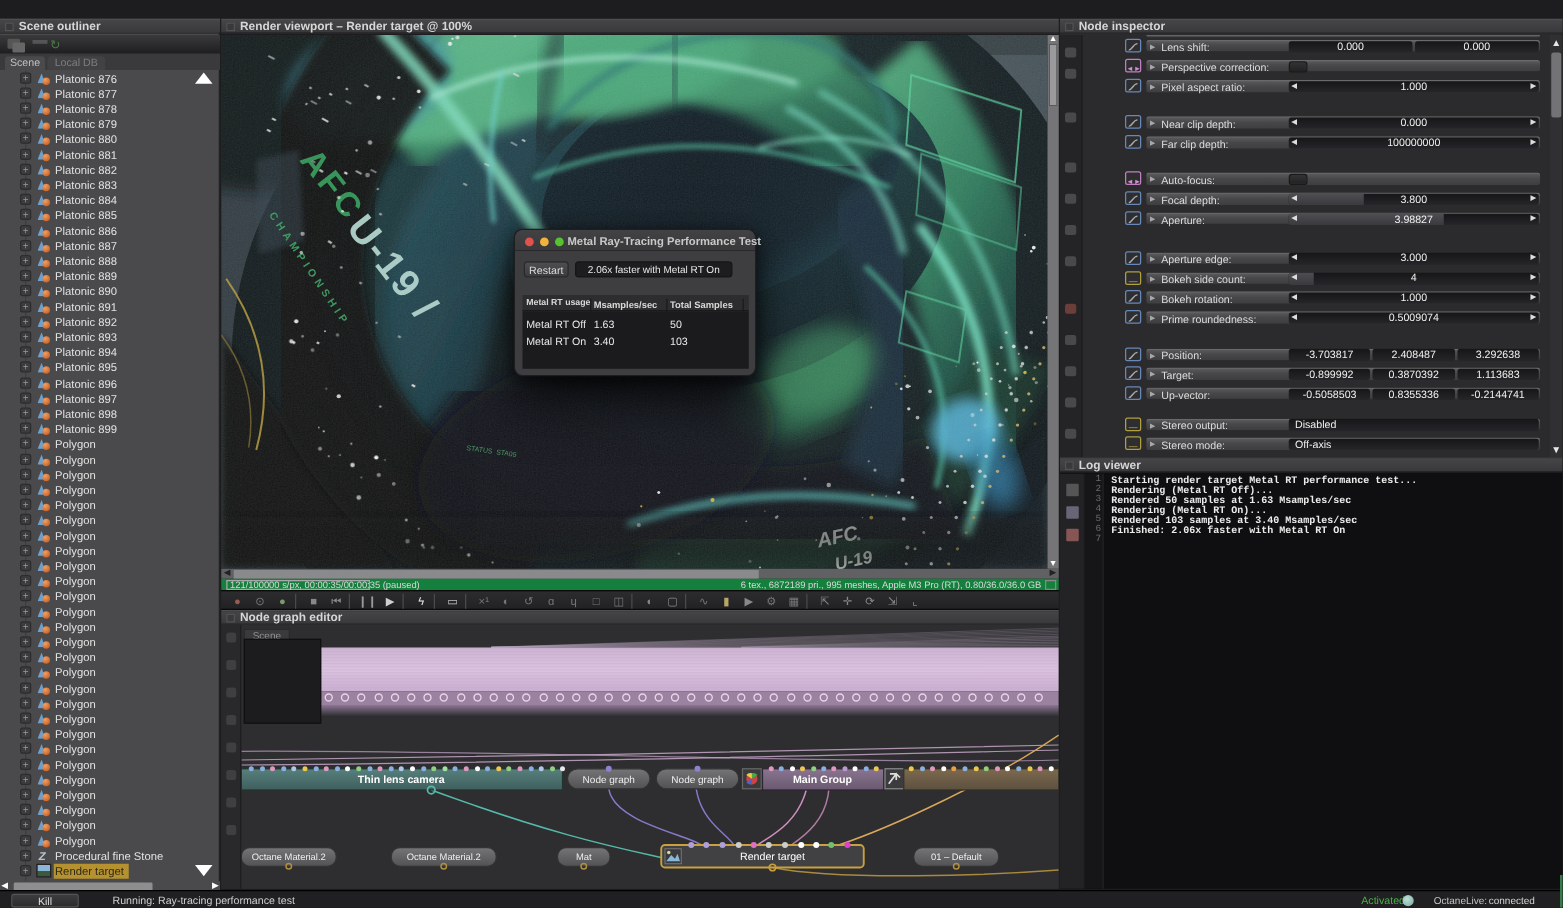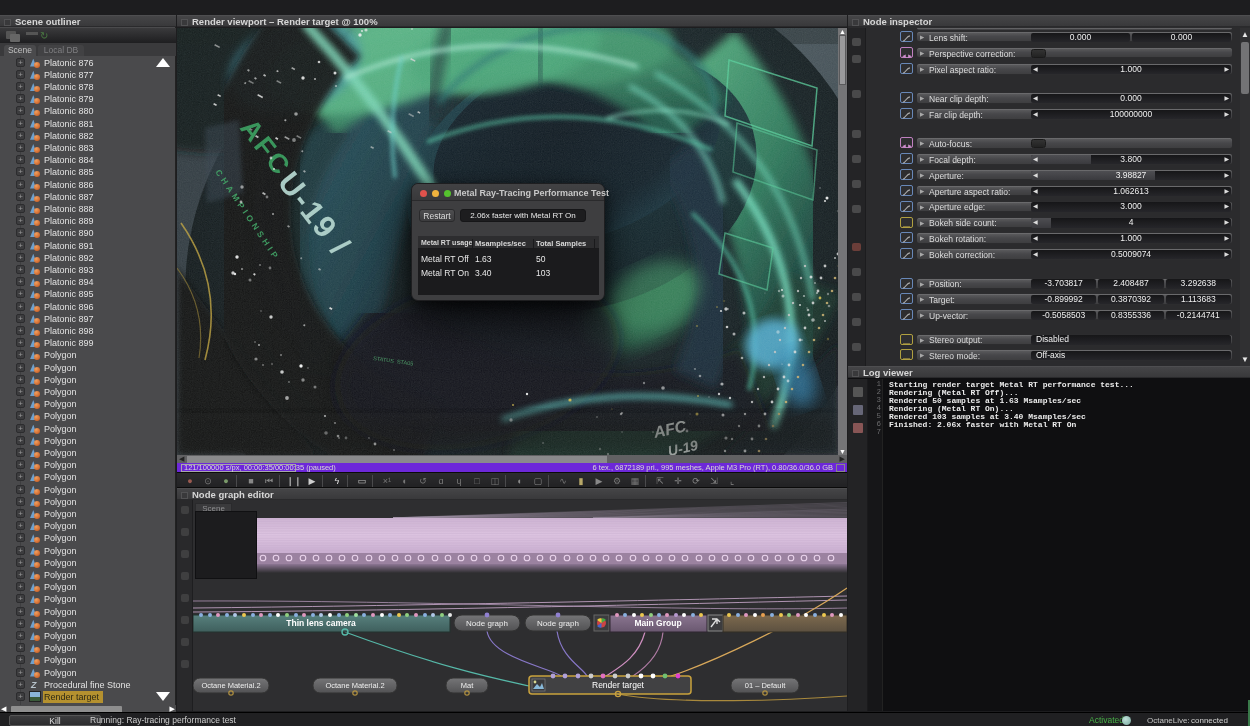"Aperture aspect ratio:" div.irow { html: <div> <span><svg> <path></path> </svg></span> <span> <span>▶</span> <span>Aperture aspect ratio:</span> <span> <span>◀</span> <span>1.062613</span> <span>▶</span> </span> </span> </div> -> none }
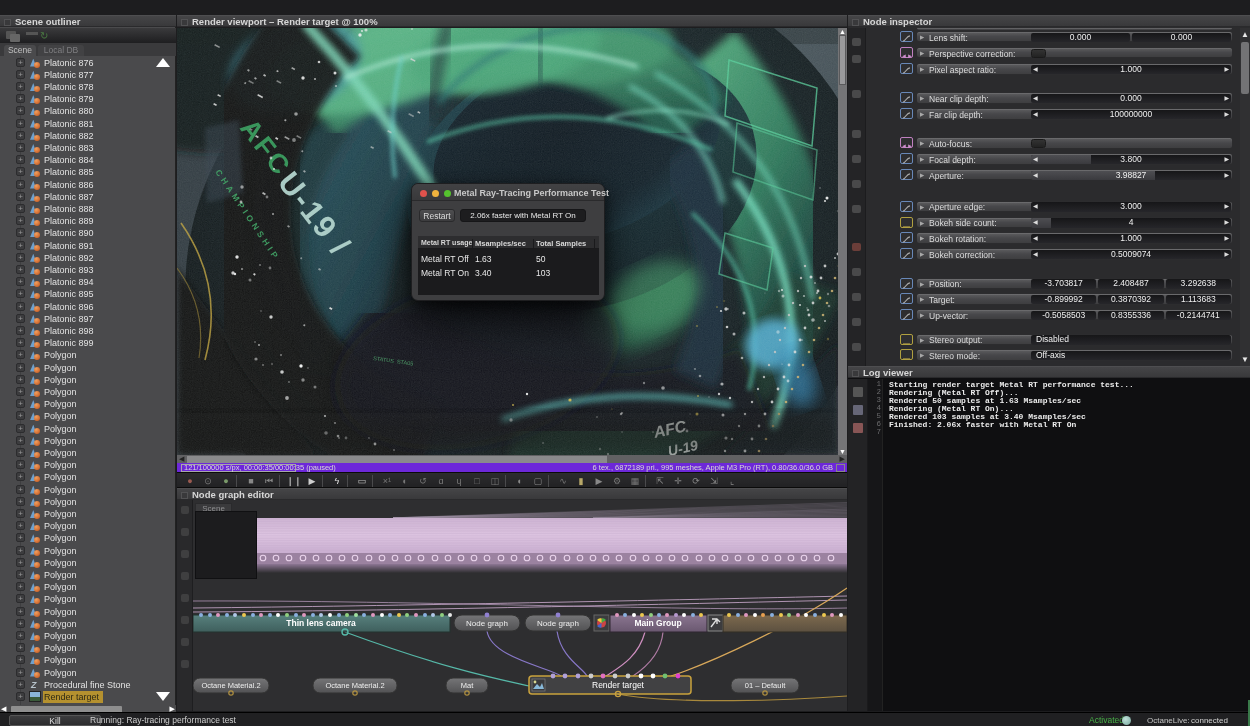"Bokeh correction:" span.ilbl { text: Bokeh correction -> Prime roundedness }
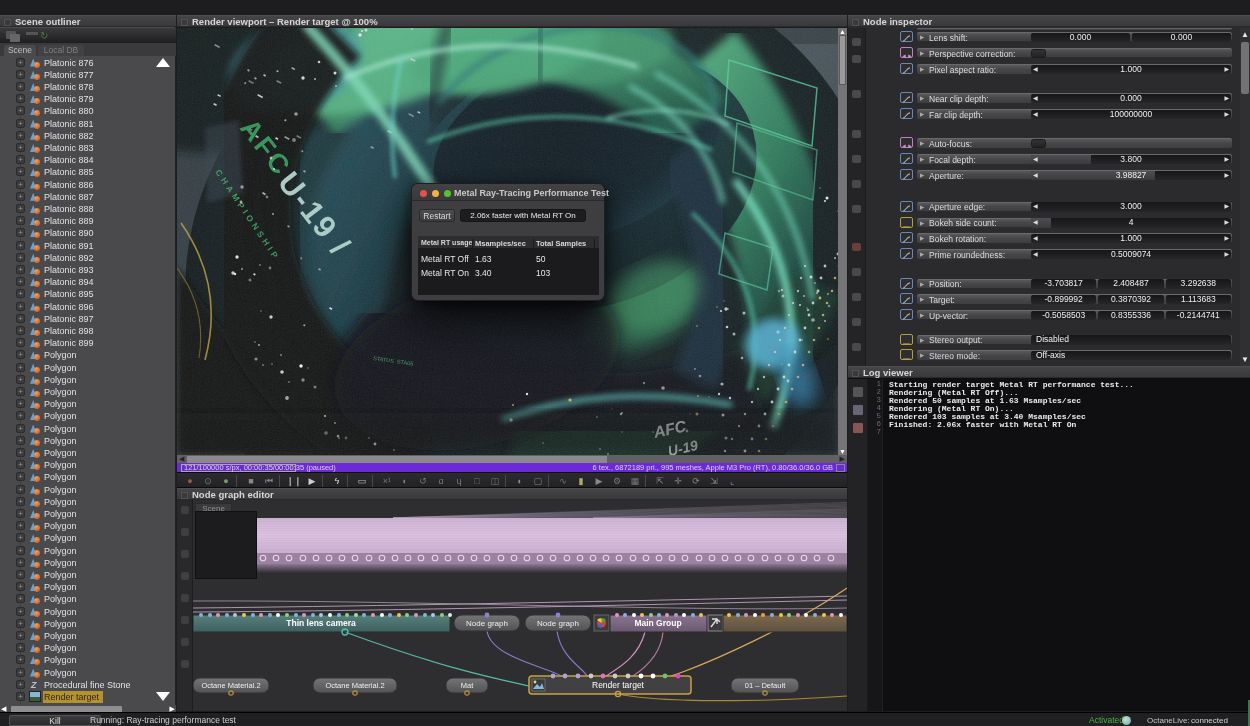"121/100000 s/px, 00:00:35/00:00:35" #vp-status { background: #6d28d9 -> #15803d }
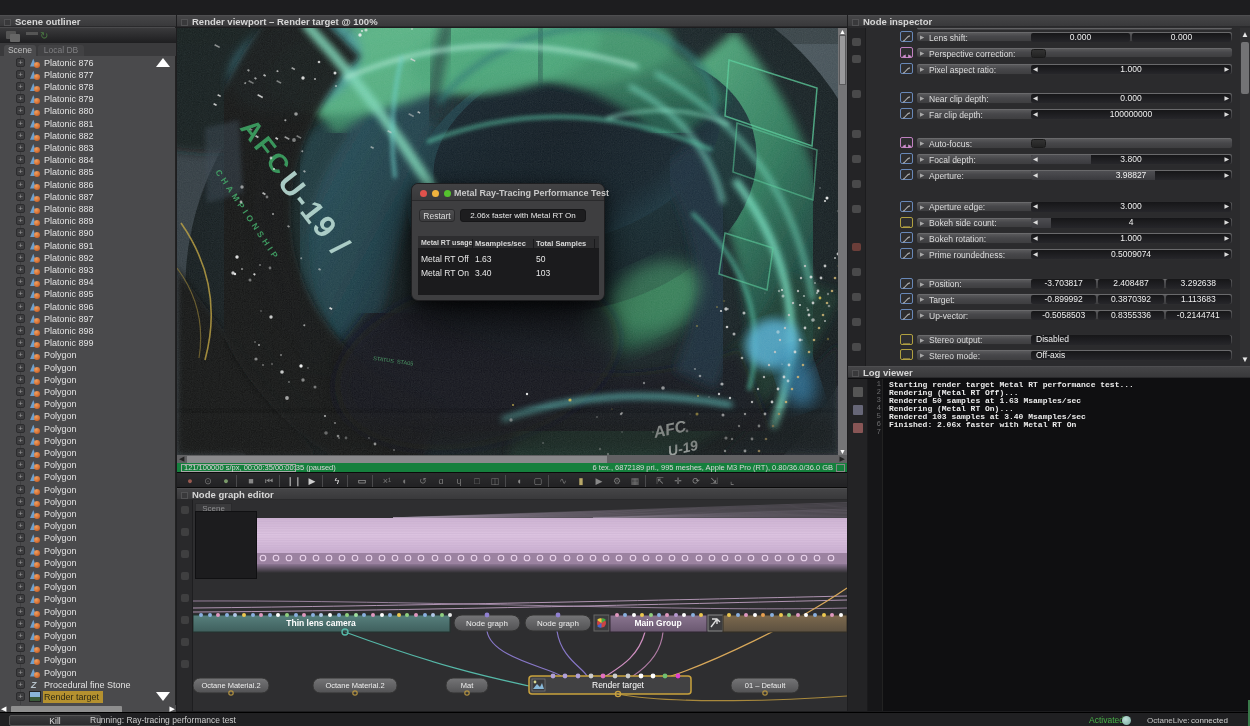"Kill" #kill { width: 92px -> 54px }
